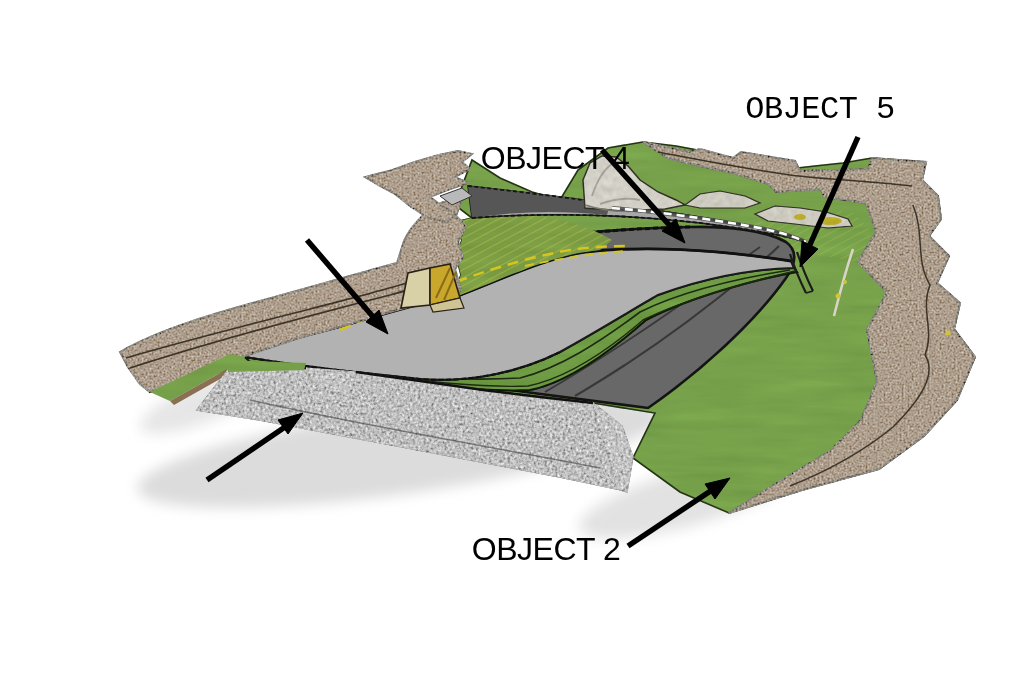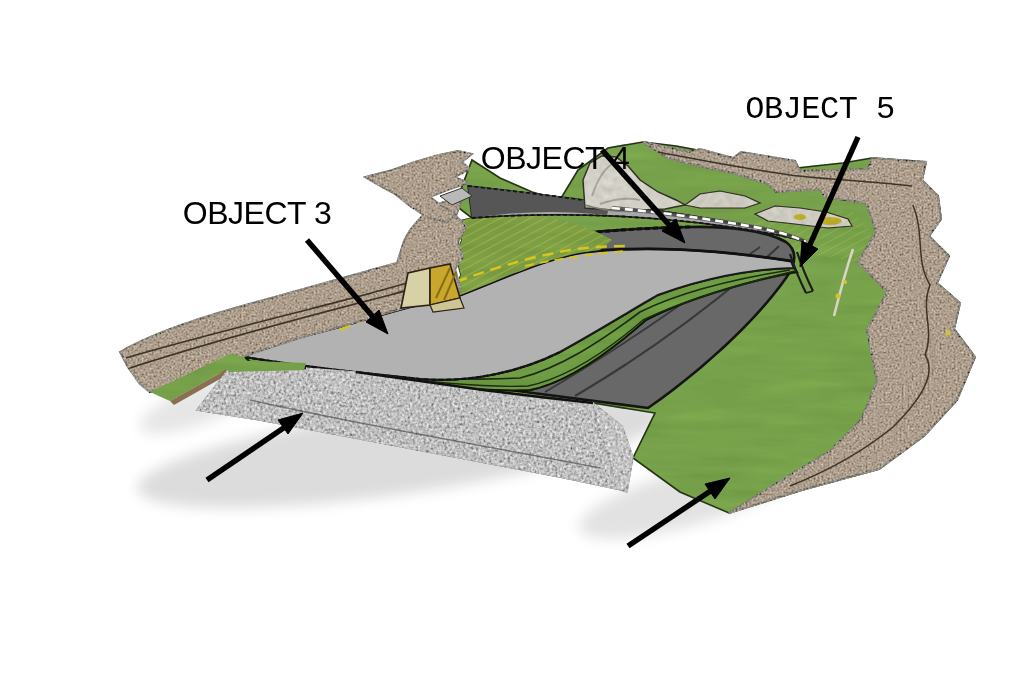"OBJECT 3" div.obj-label { html: <div>OBJECT 3</div> -> none }
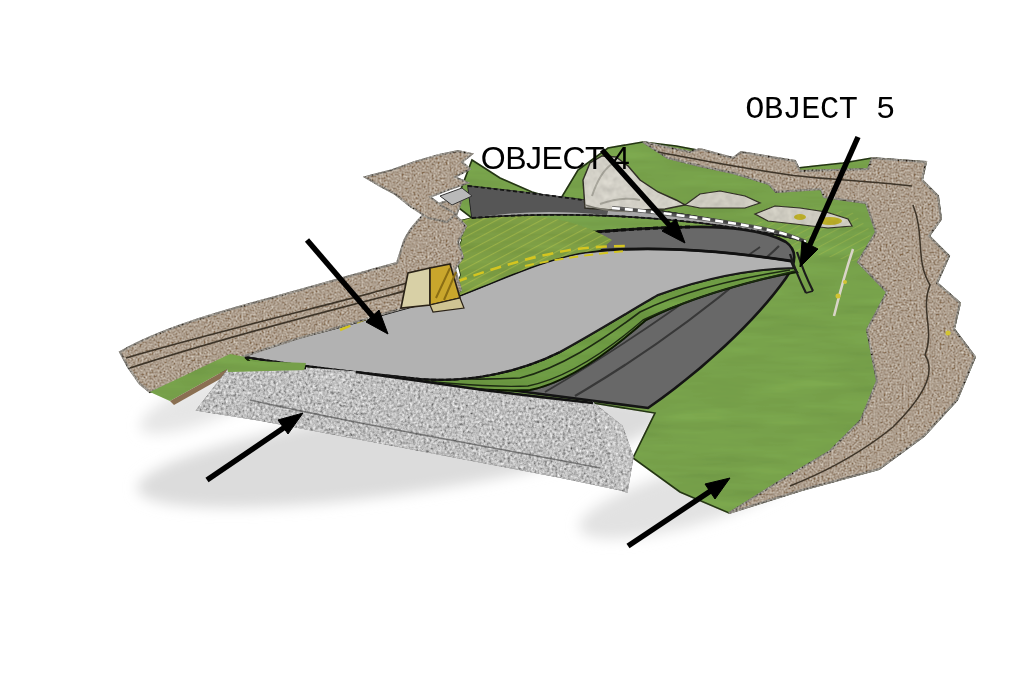"OBJECT 2" div.obj-label { html: none -> <div>OBJECT 2</div> }
